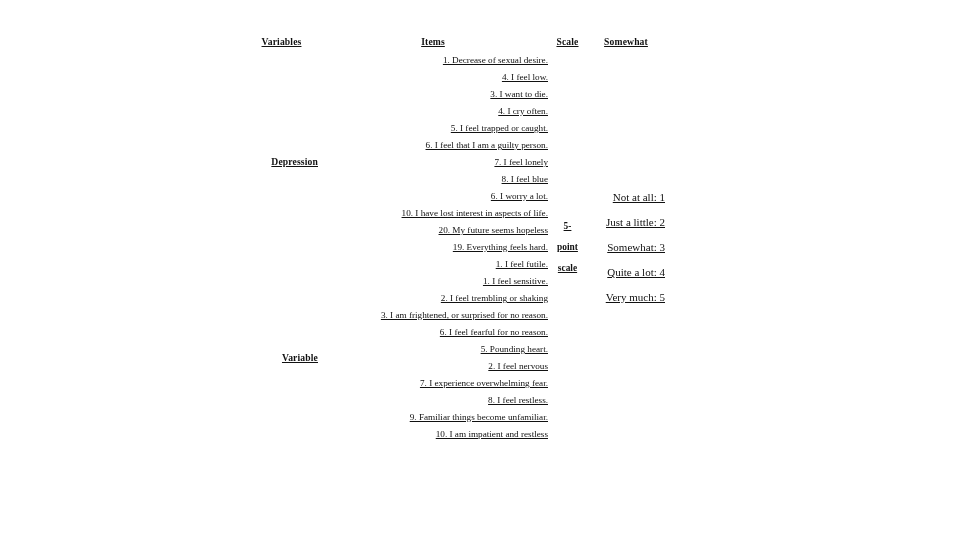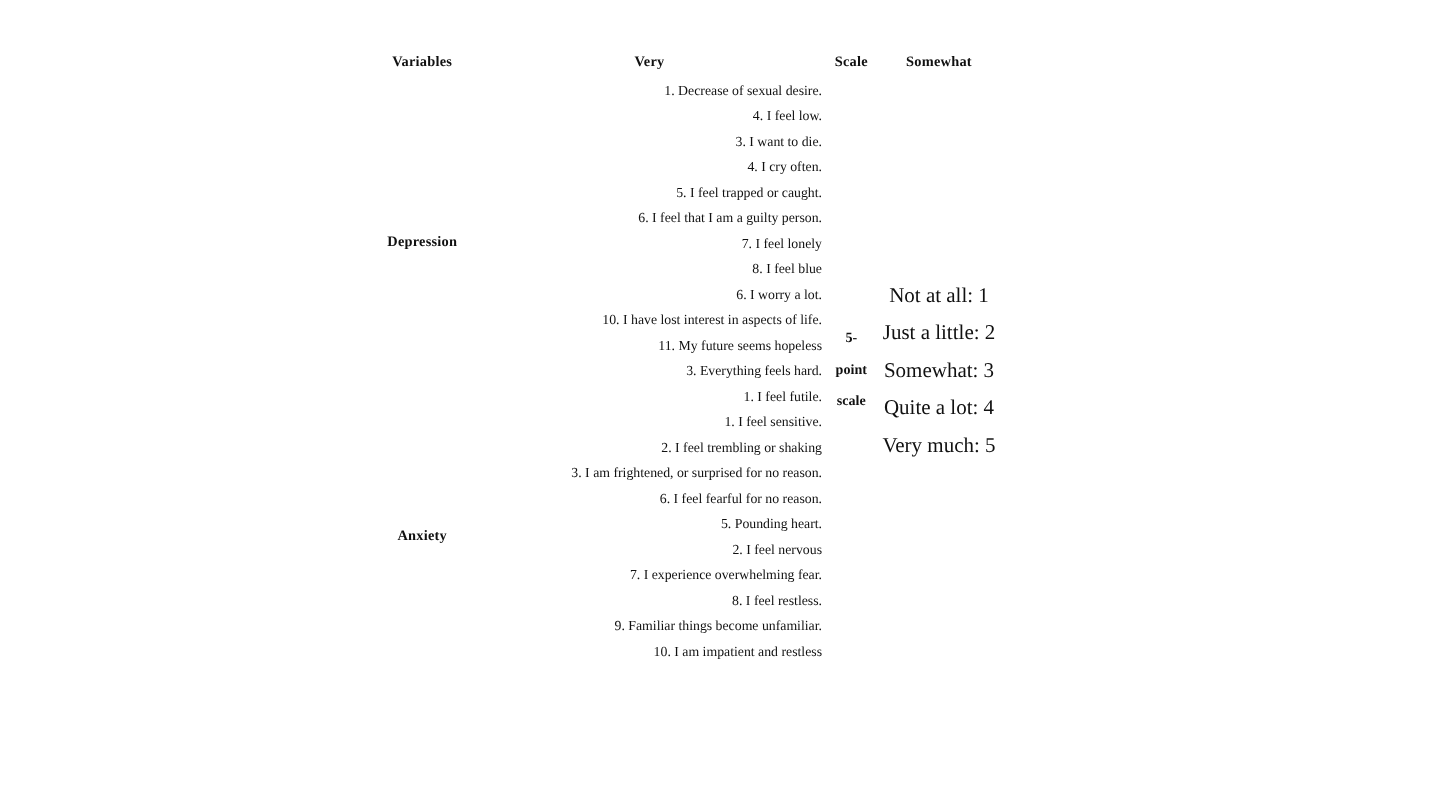"Variables" #questionnaire-table td, #questionnaire-table th { text-decoration: none -> underline }
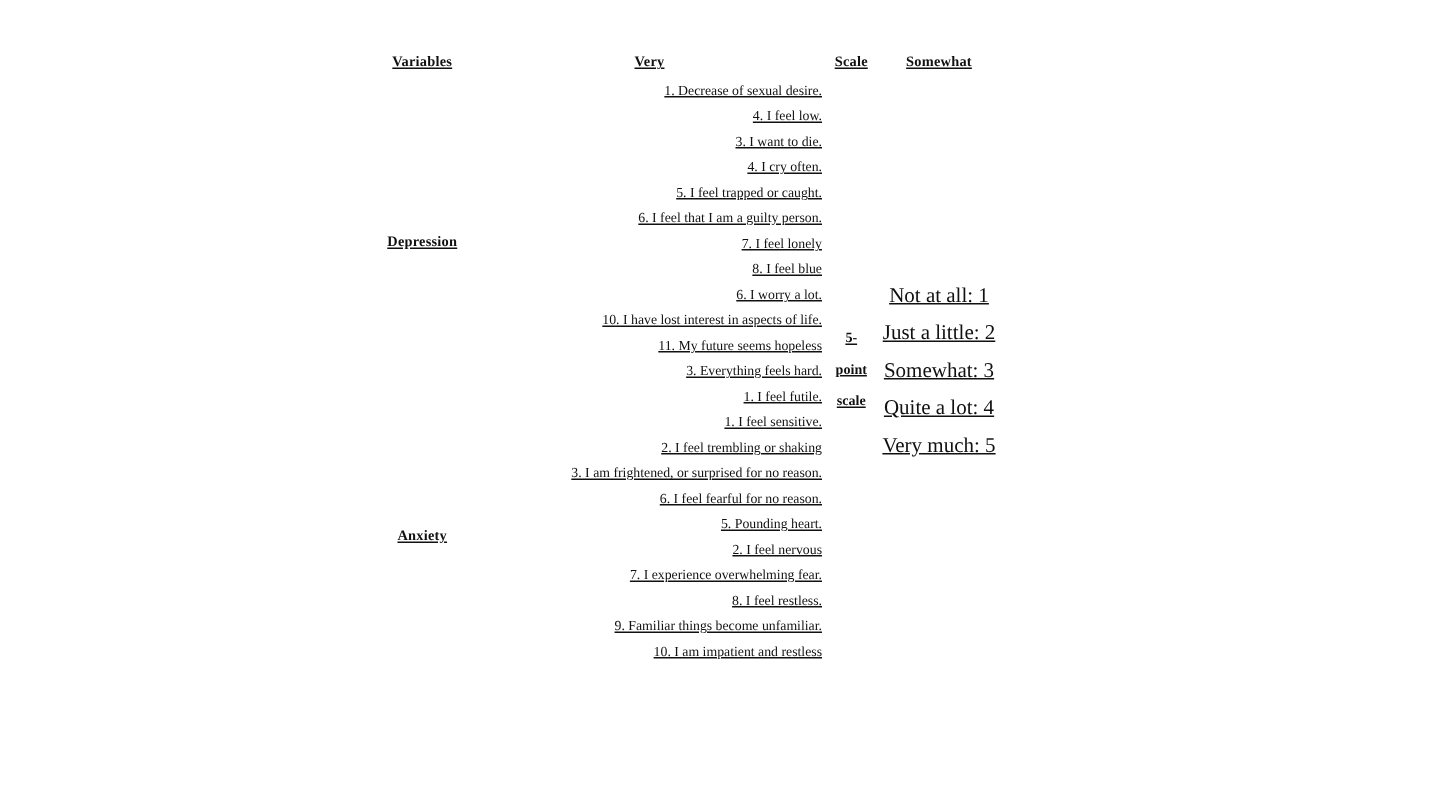"Very" th.sep { text: Very -> Items }
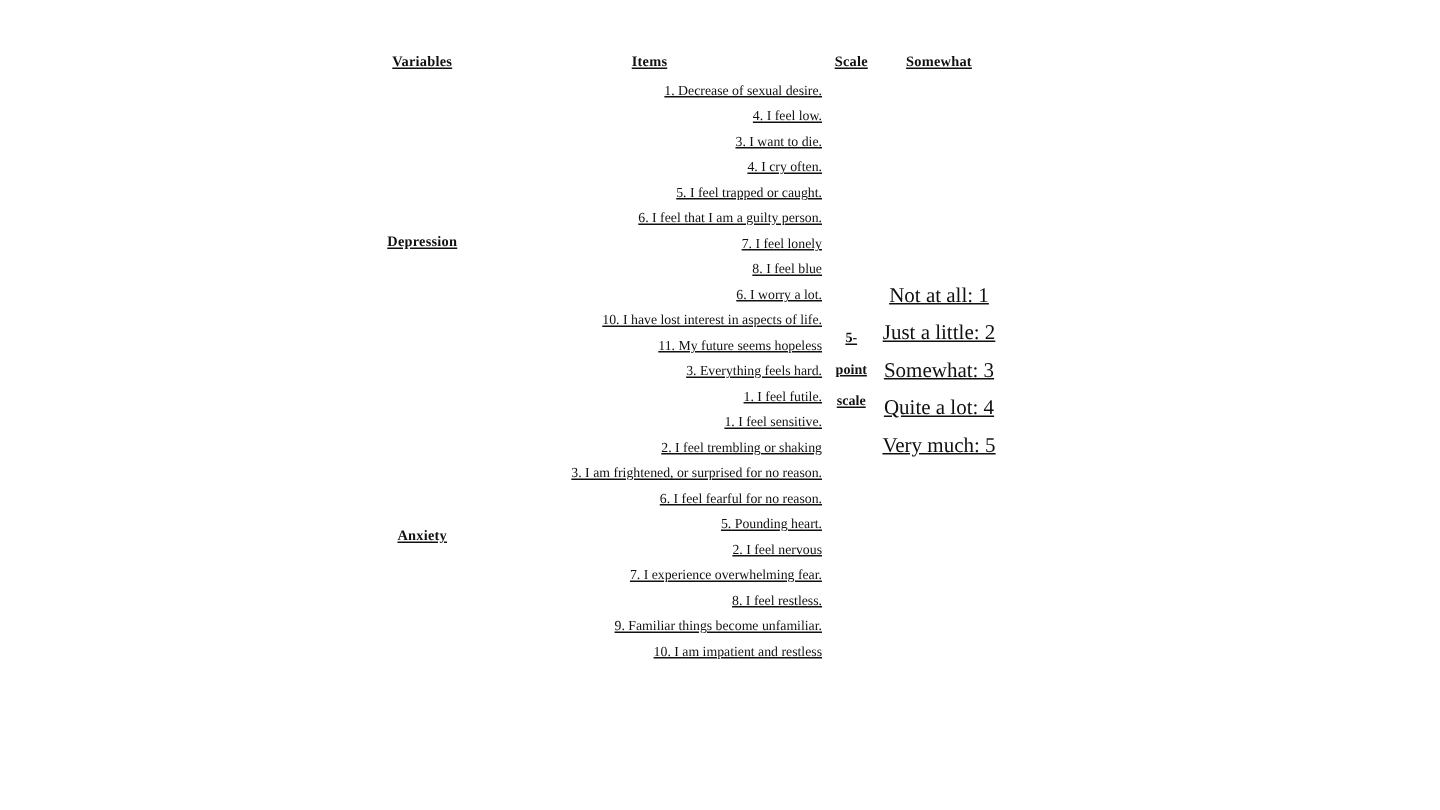"Depression" .cell-varname { text-align: center -> right }
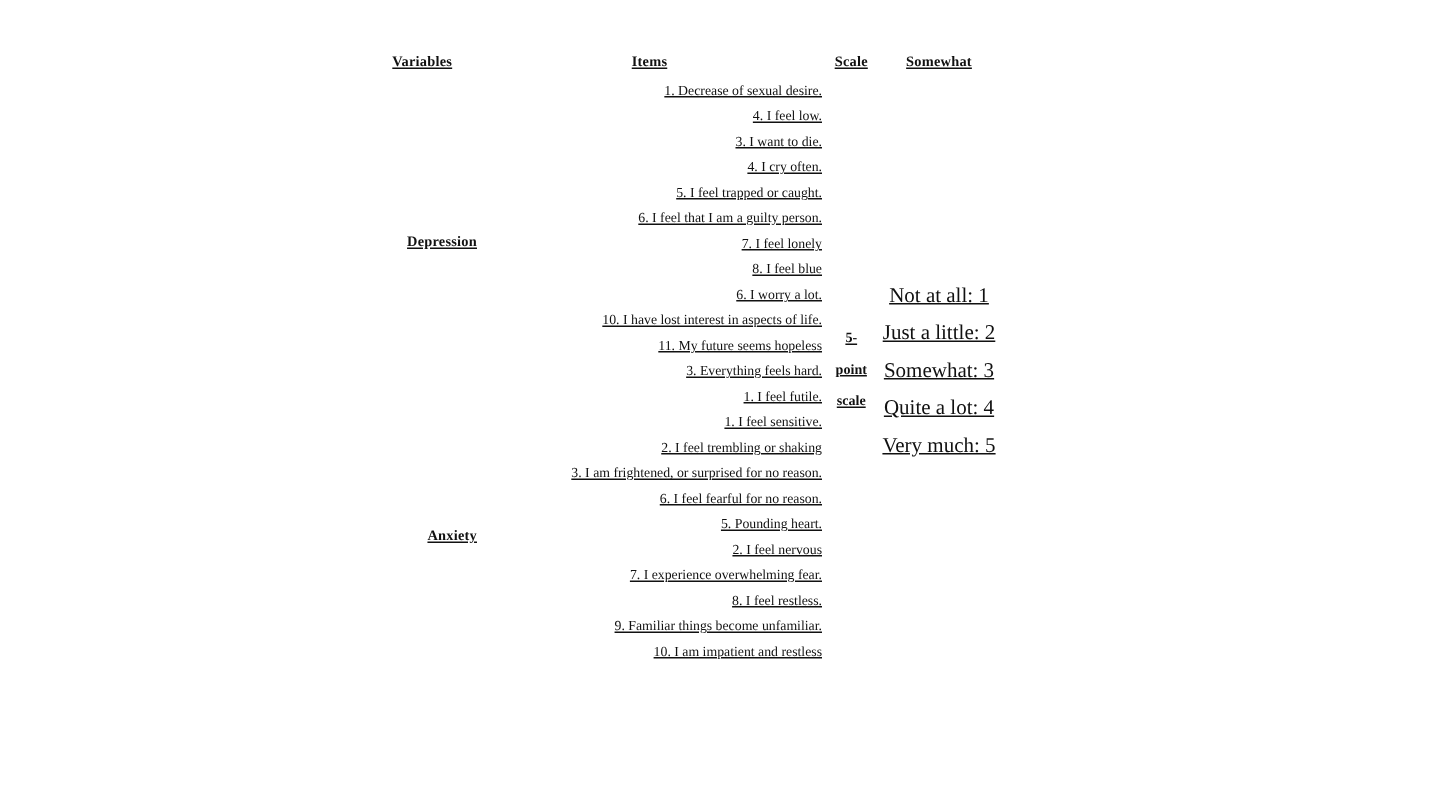"Not at all: 1" .cell-variable { font-size: 14px -> 11px; text-align: center -> right }
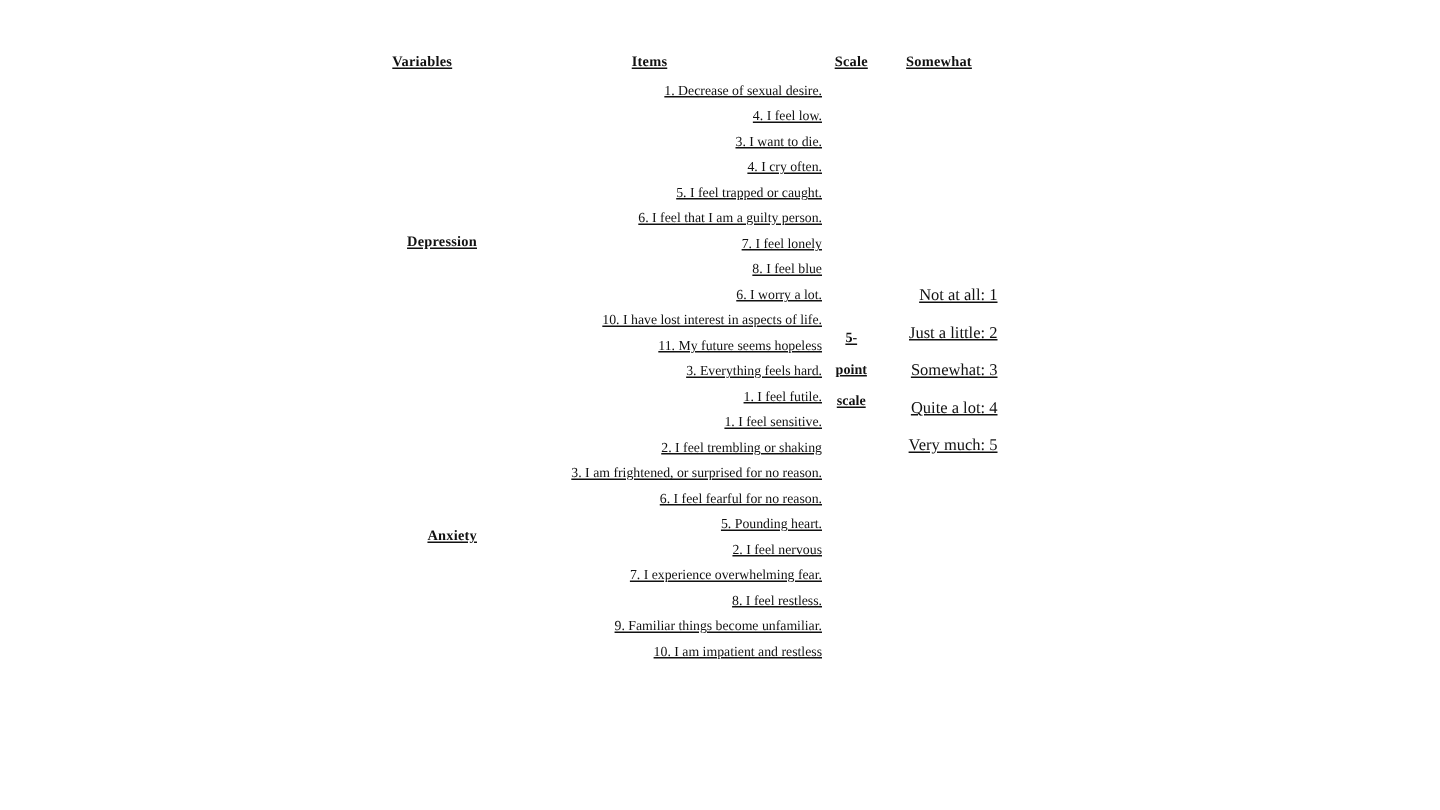"11. My future seems hopeless" span.item-line { text: 11 -> 20 }
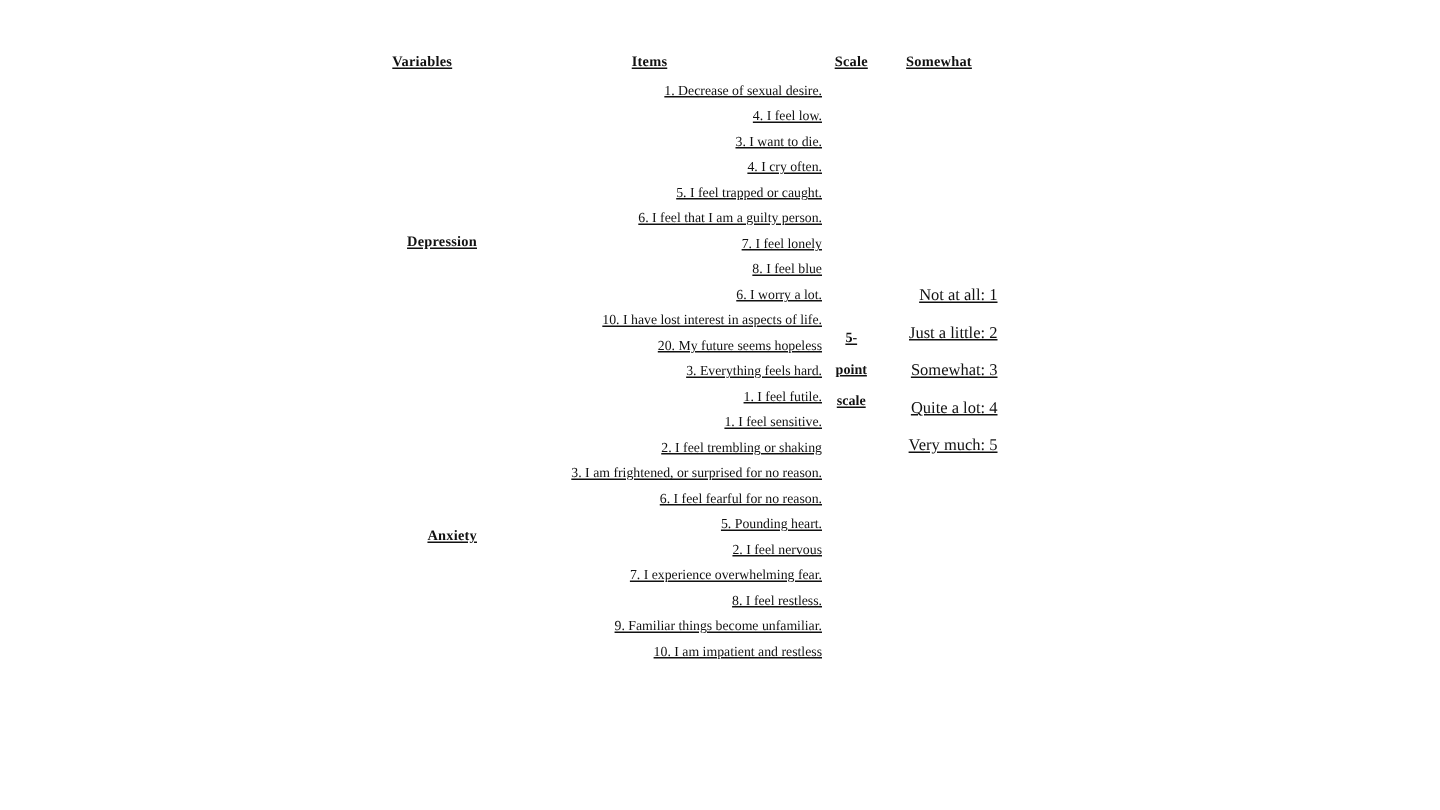"3. Everything feels hard." span.item-line { text: 3 -> 19 }
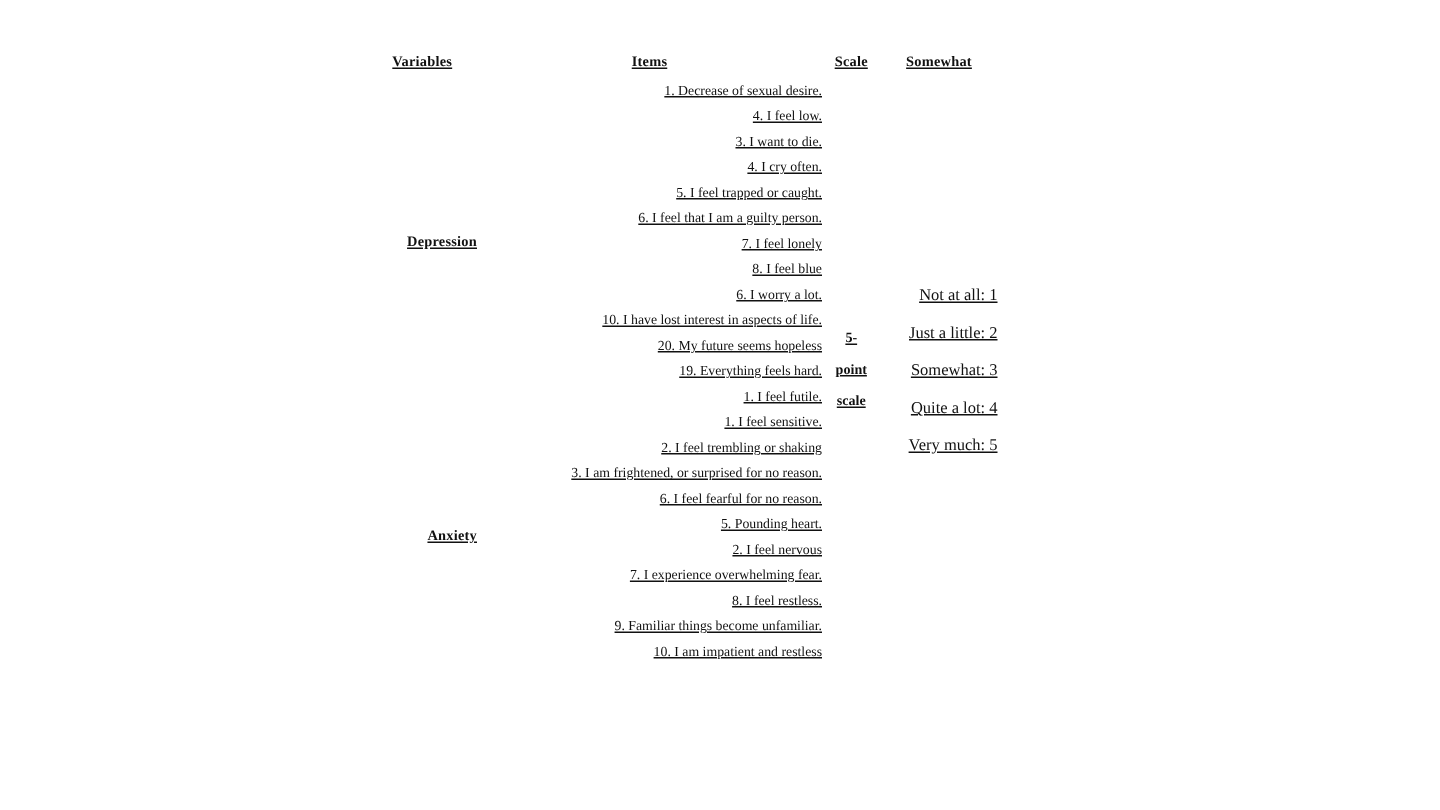"Anxiety" td.cell-varname { text: Anxiety -> Variable }
